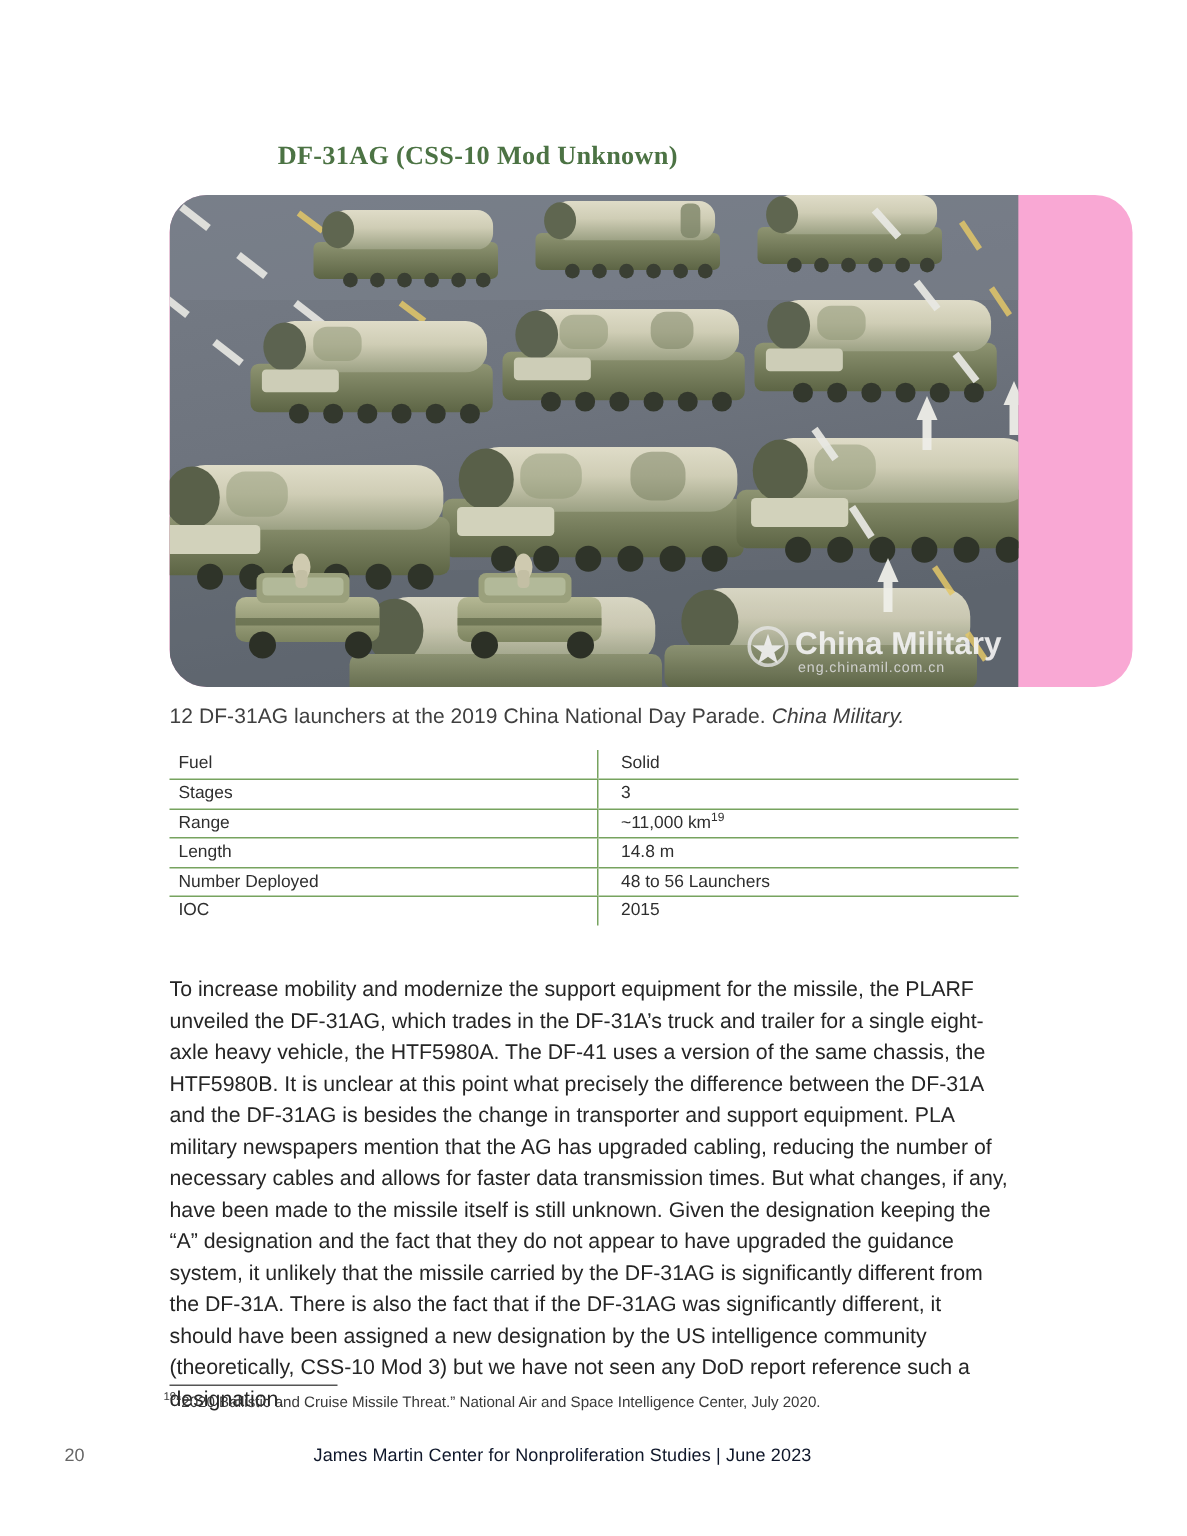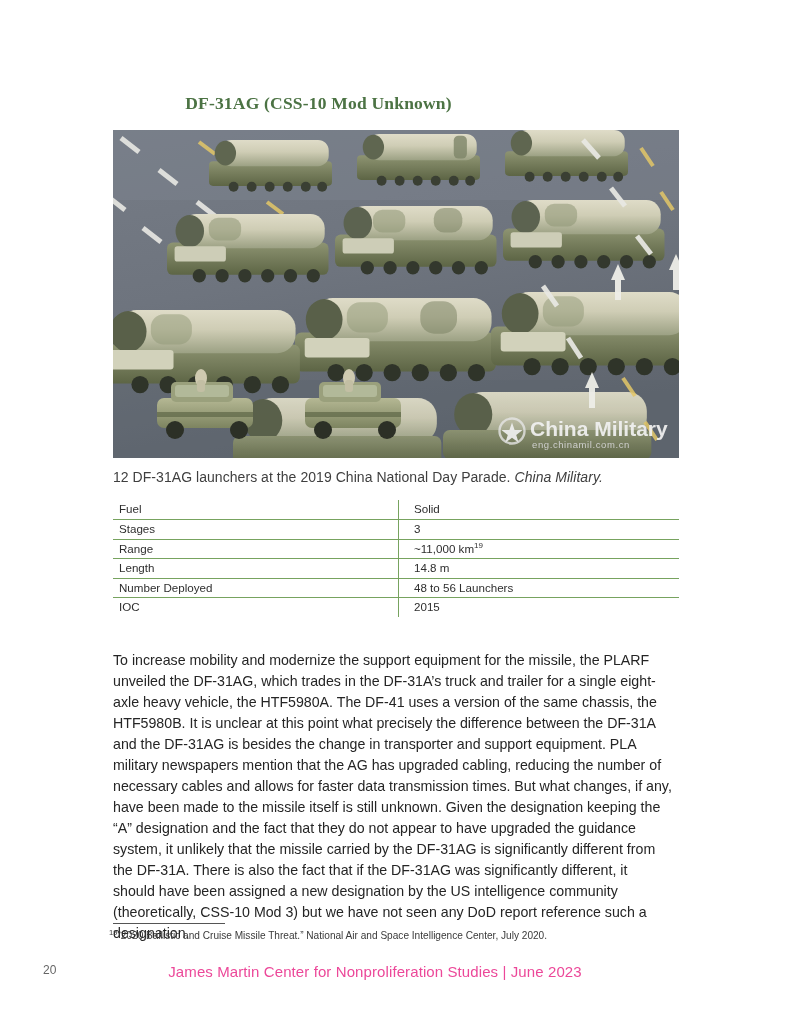"China Military" .photo { background: #c4b5fd -> #f9a8d4; border-radius: none -> 25px; width: 566px -> 642px }
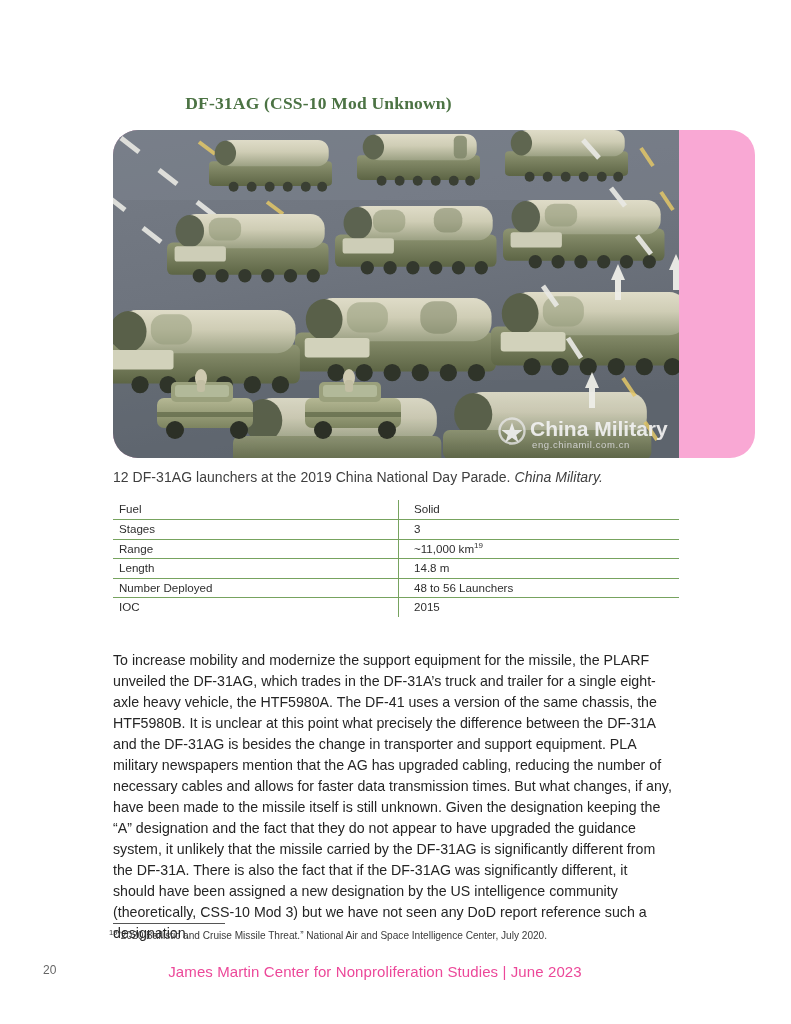"James Martin Center for Nonproliferation" .footer-text { color: #ec4899 -> #0f172a; font-size: 15px -> 12px }
